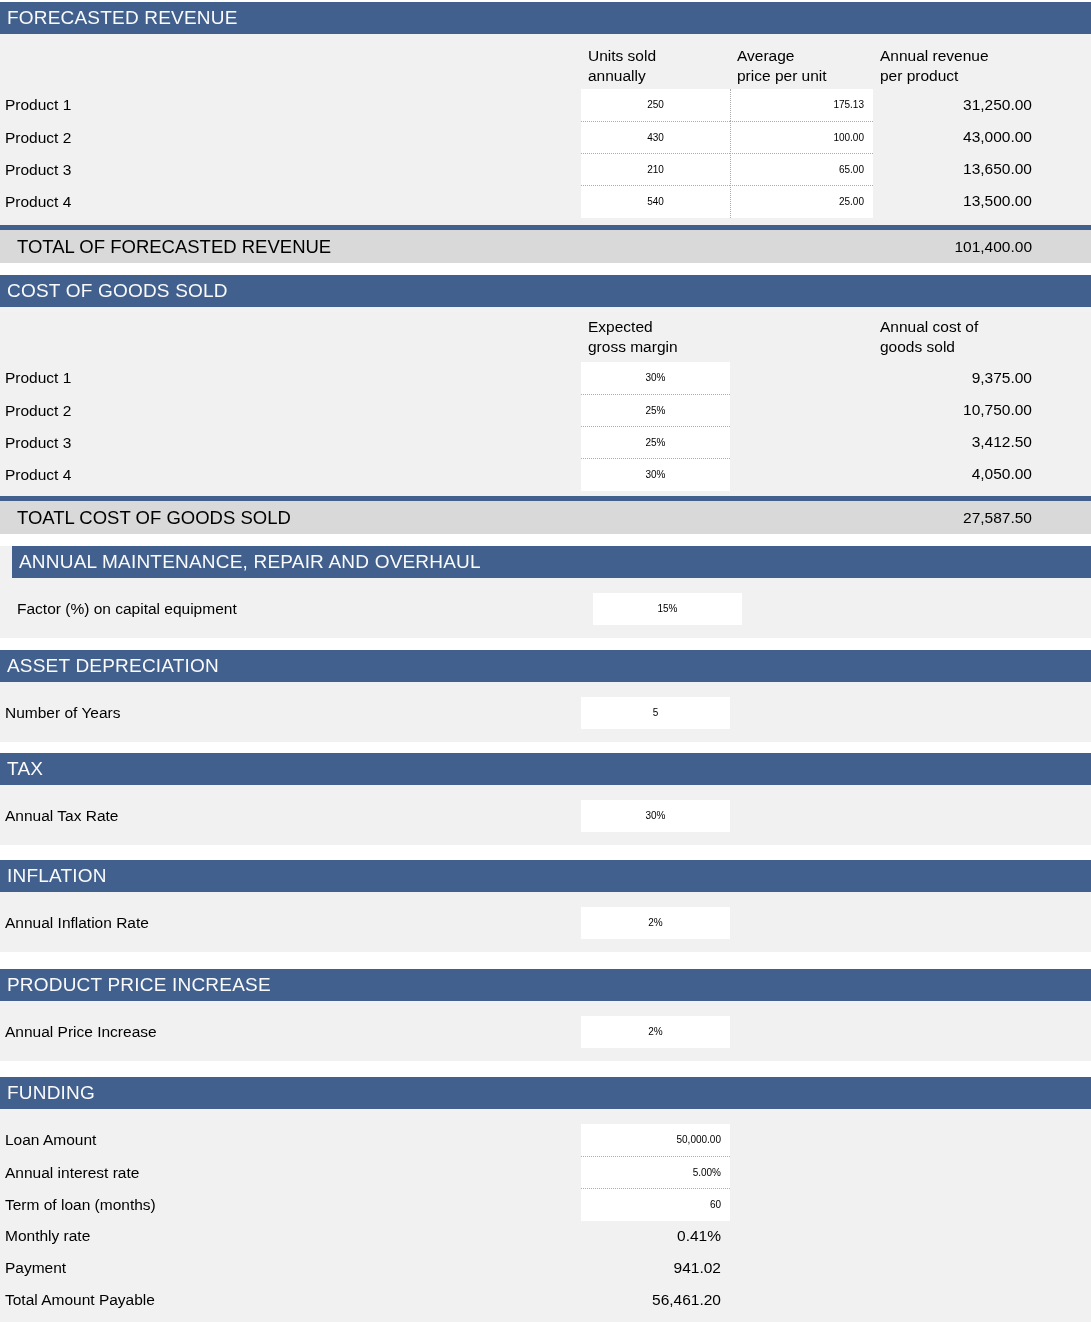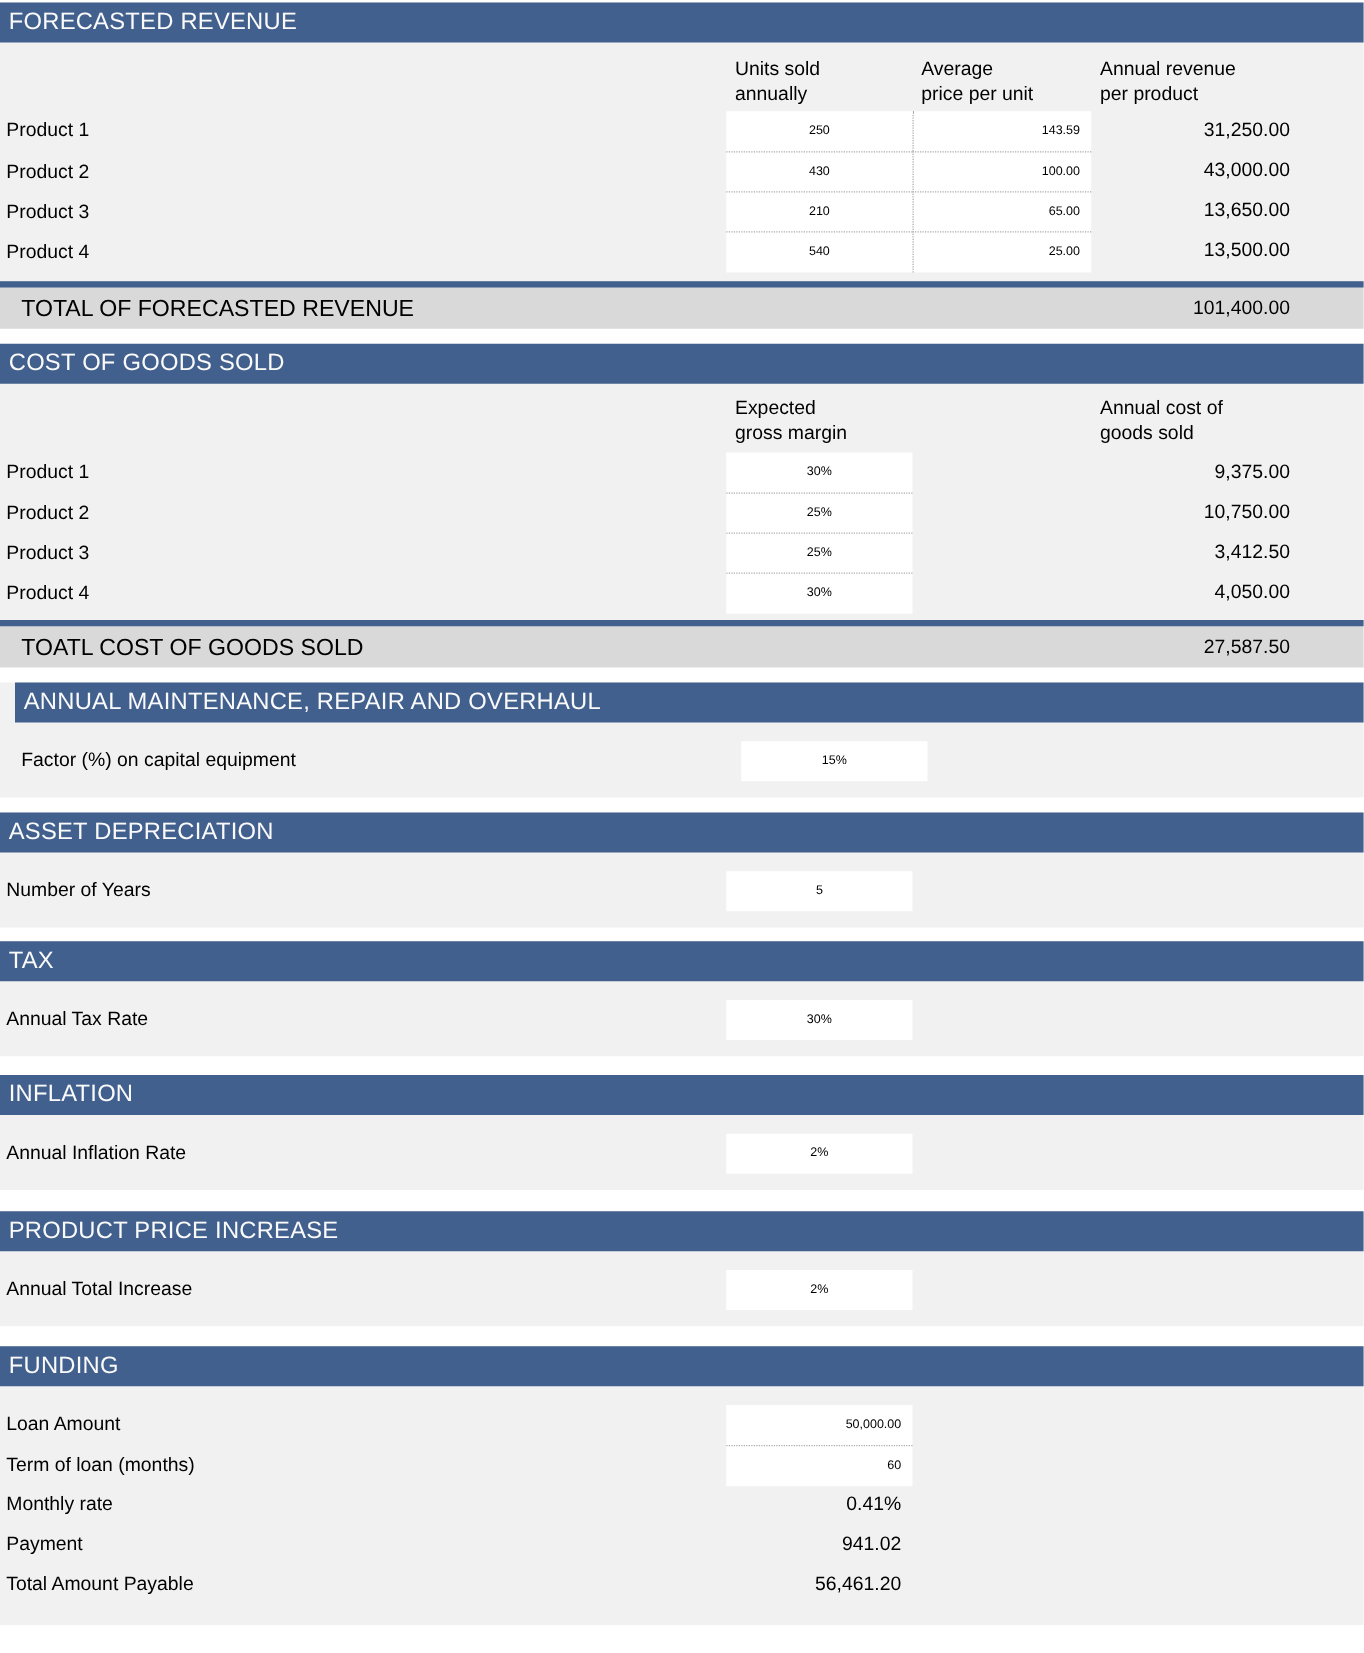"143.59" div.cell { text: 143.59 -> 175.13 }
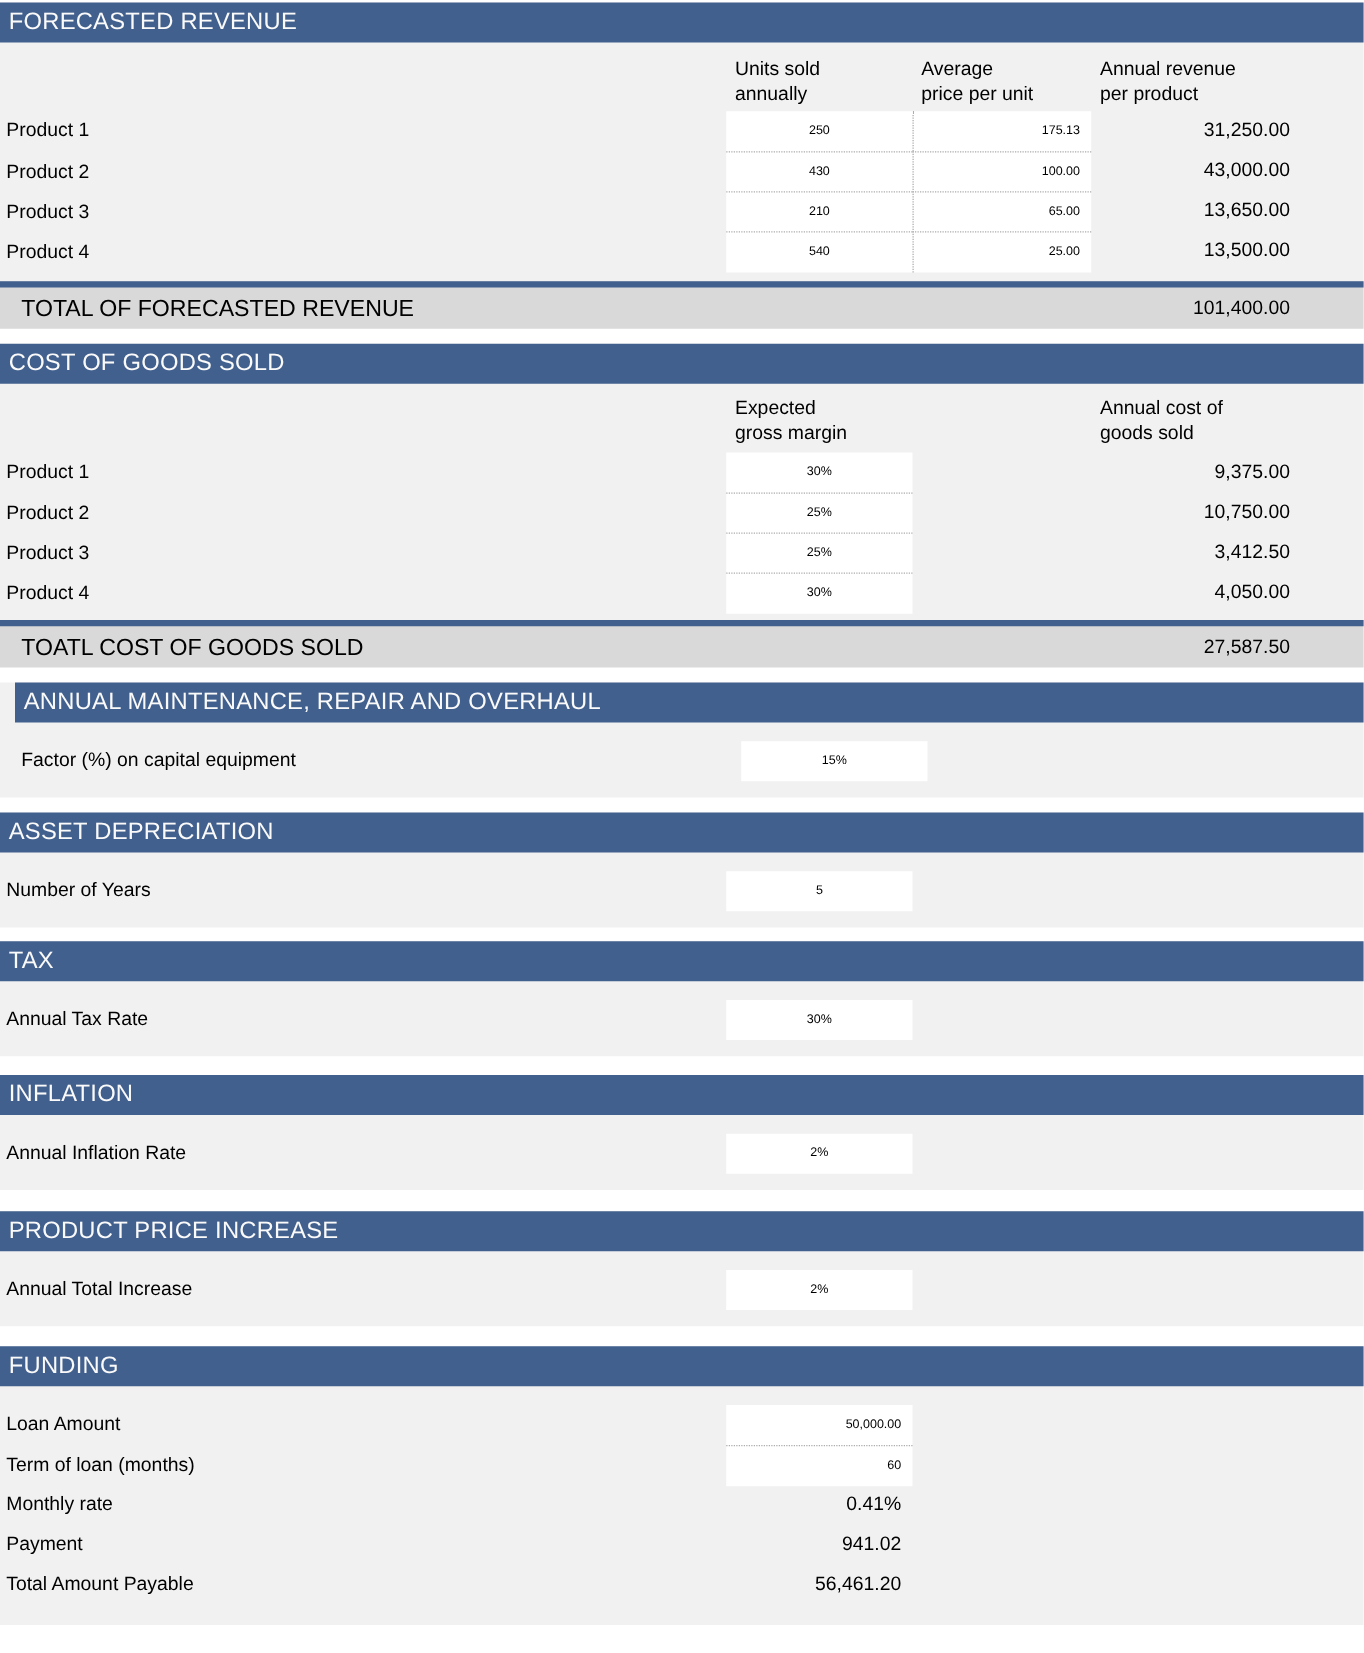"Annual Total Increase" div.lbl { text: Total -> Price }
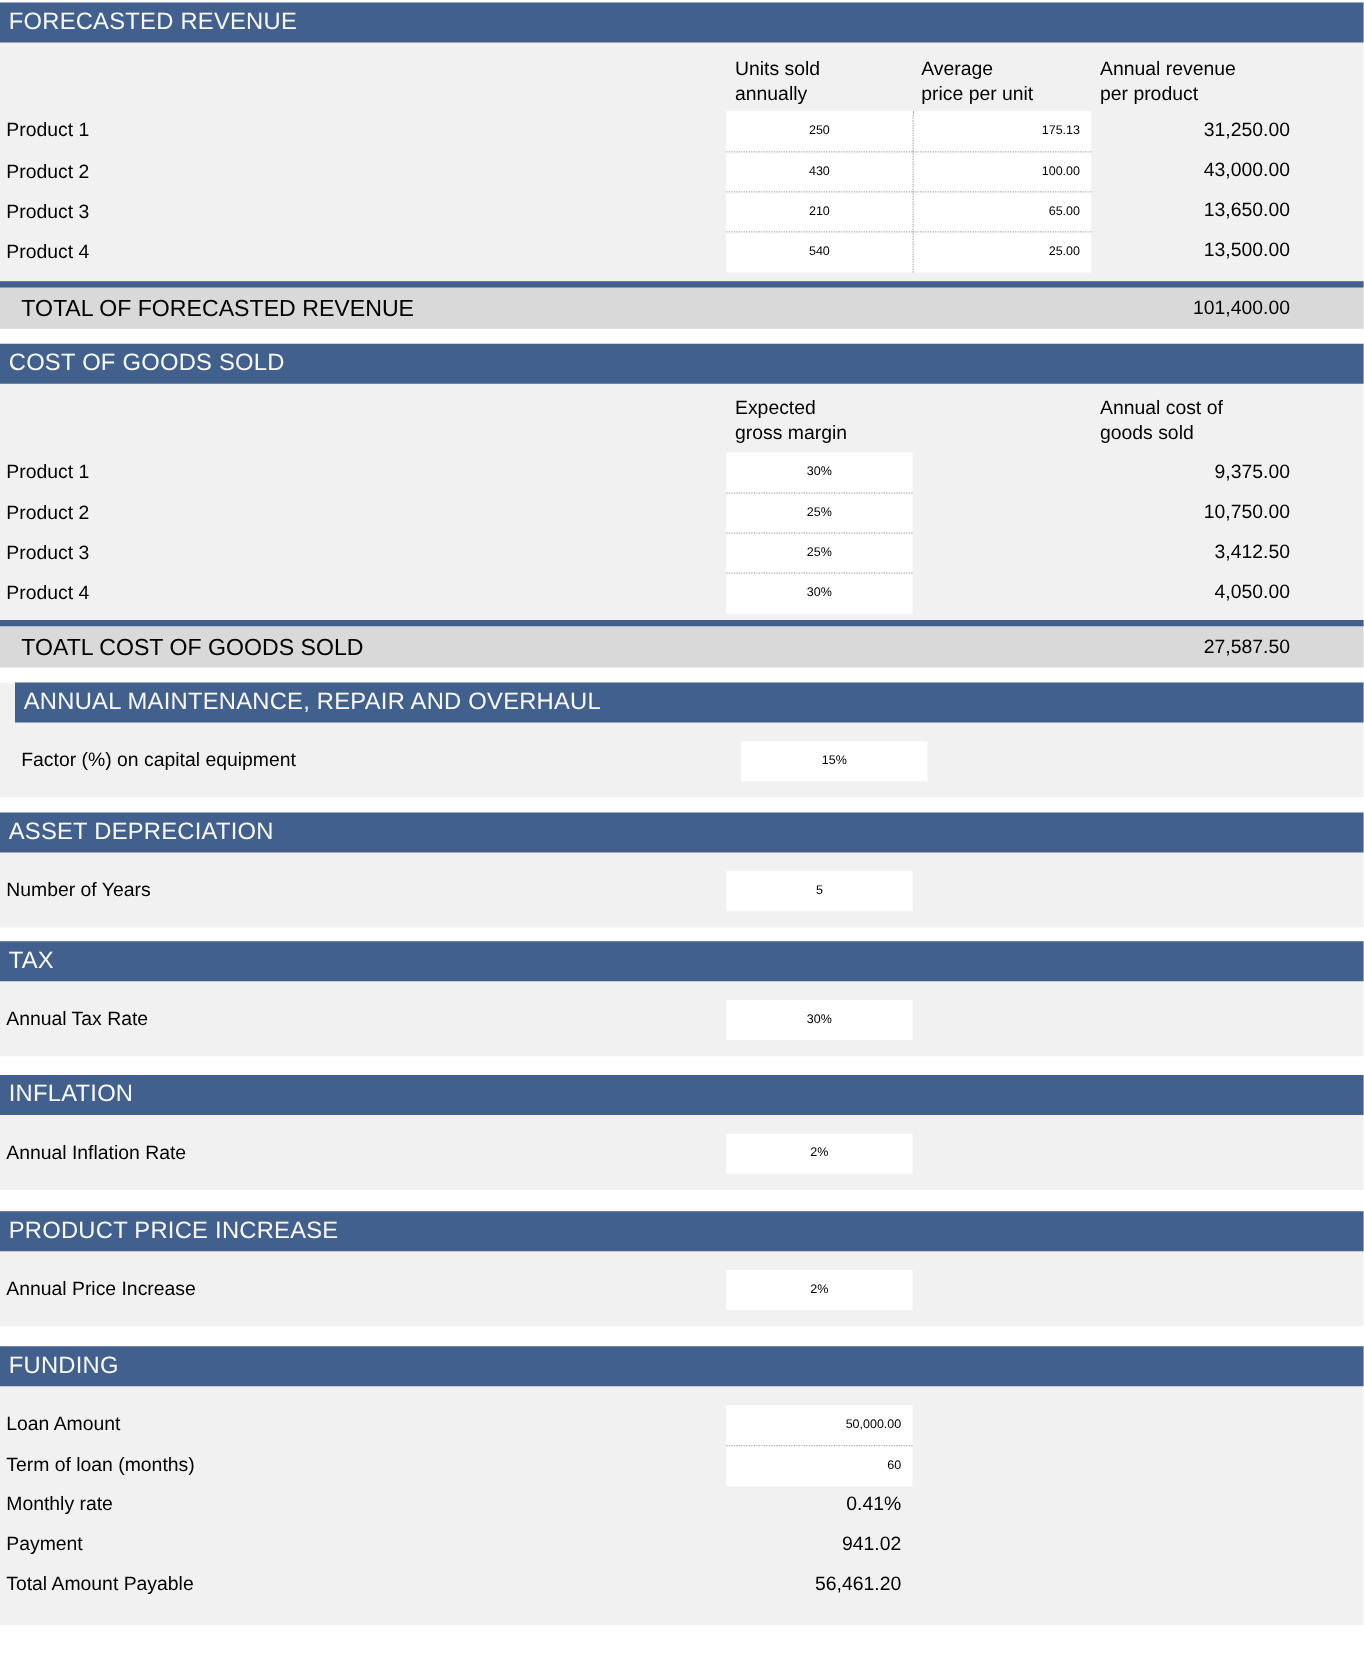"Annual interest rate" div.grid3 { html: none -> <div> <div>Annual interest rate</div> <div>5.00%</div> <div></div> </div> }
